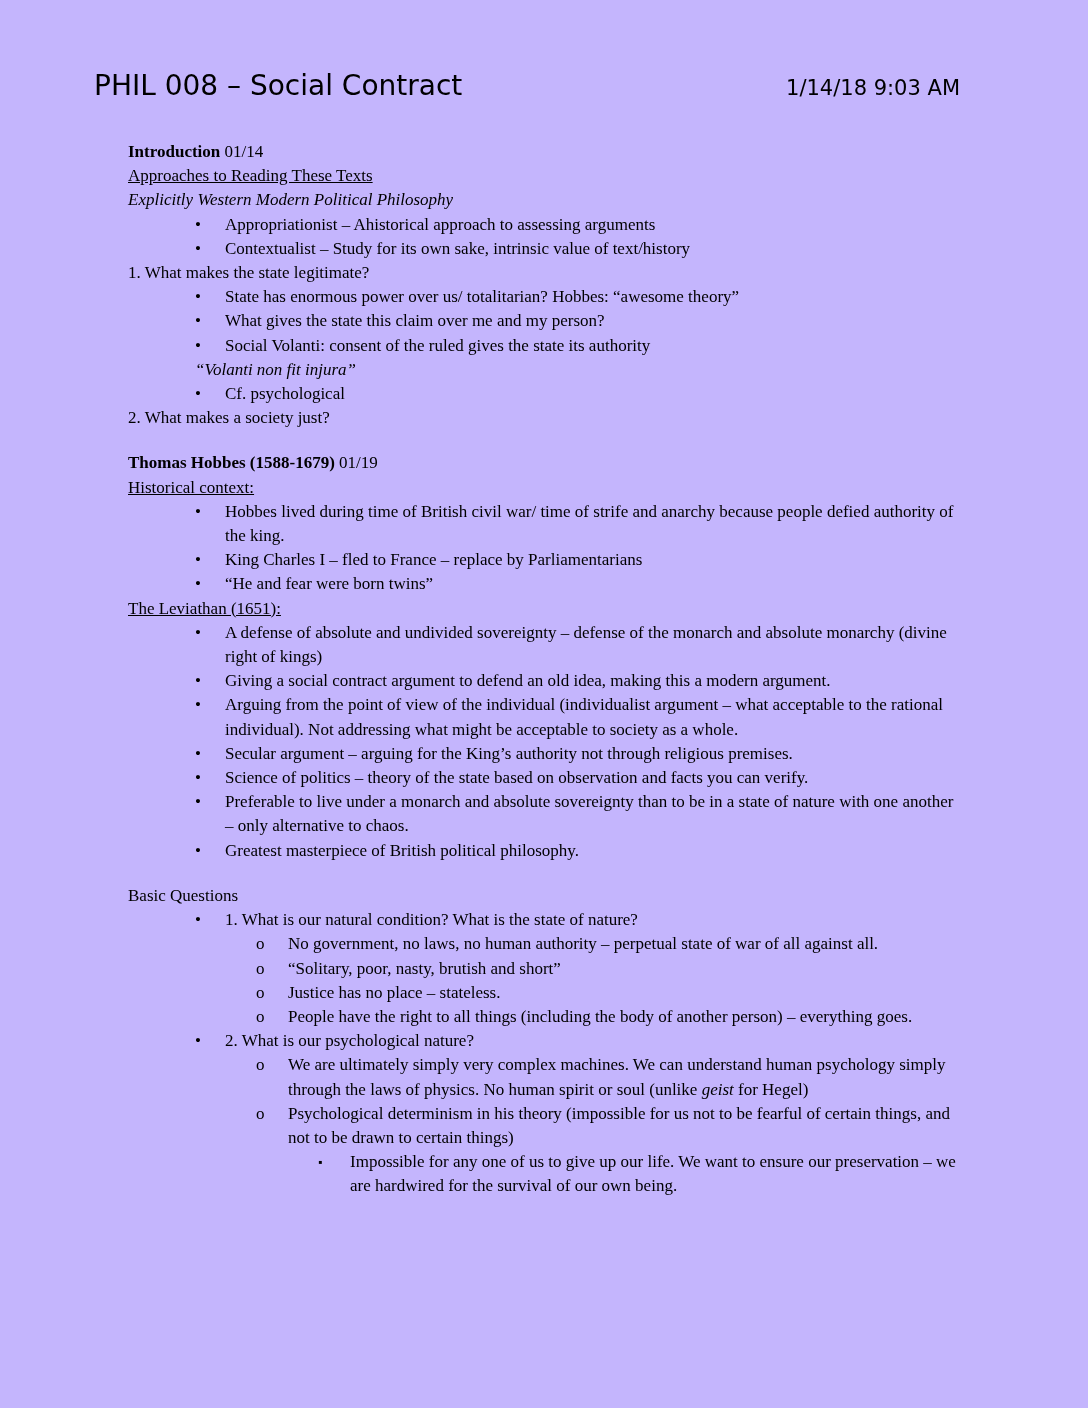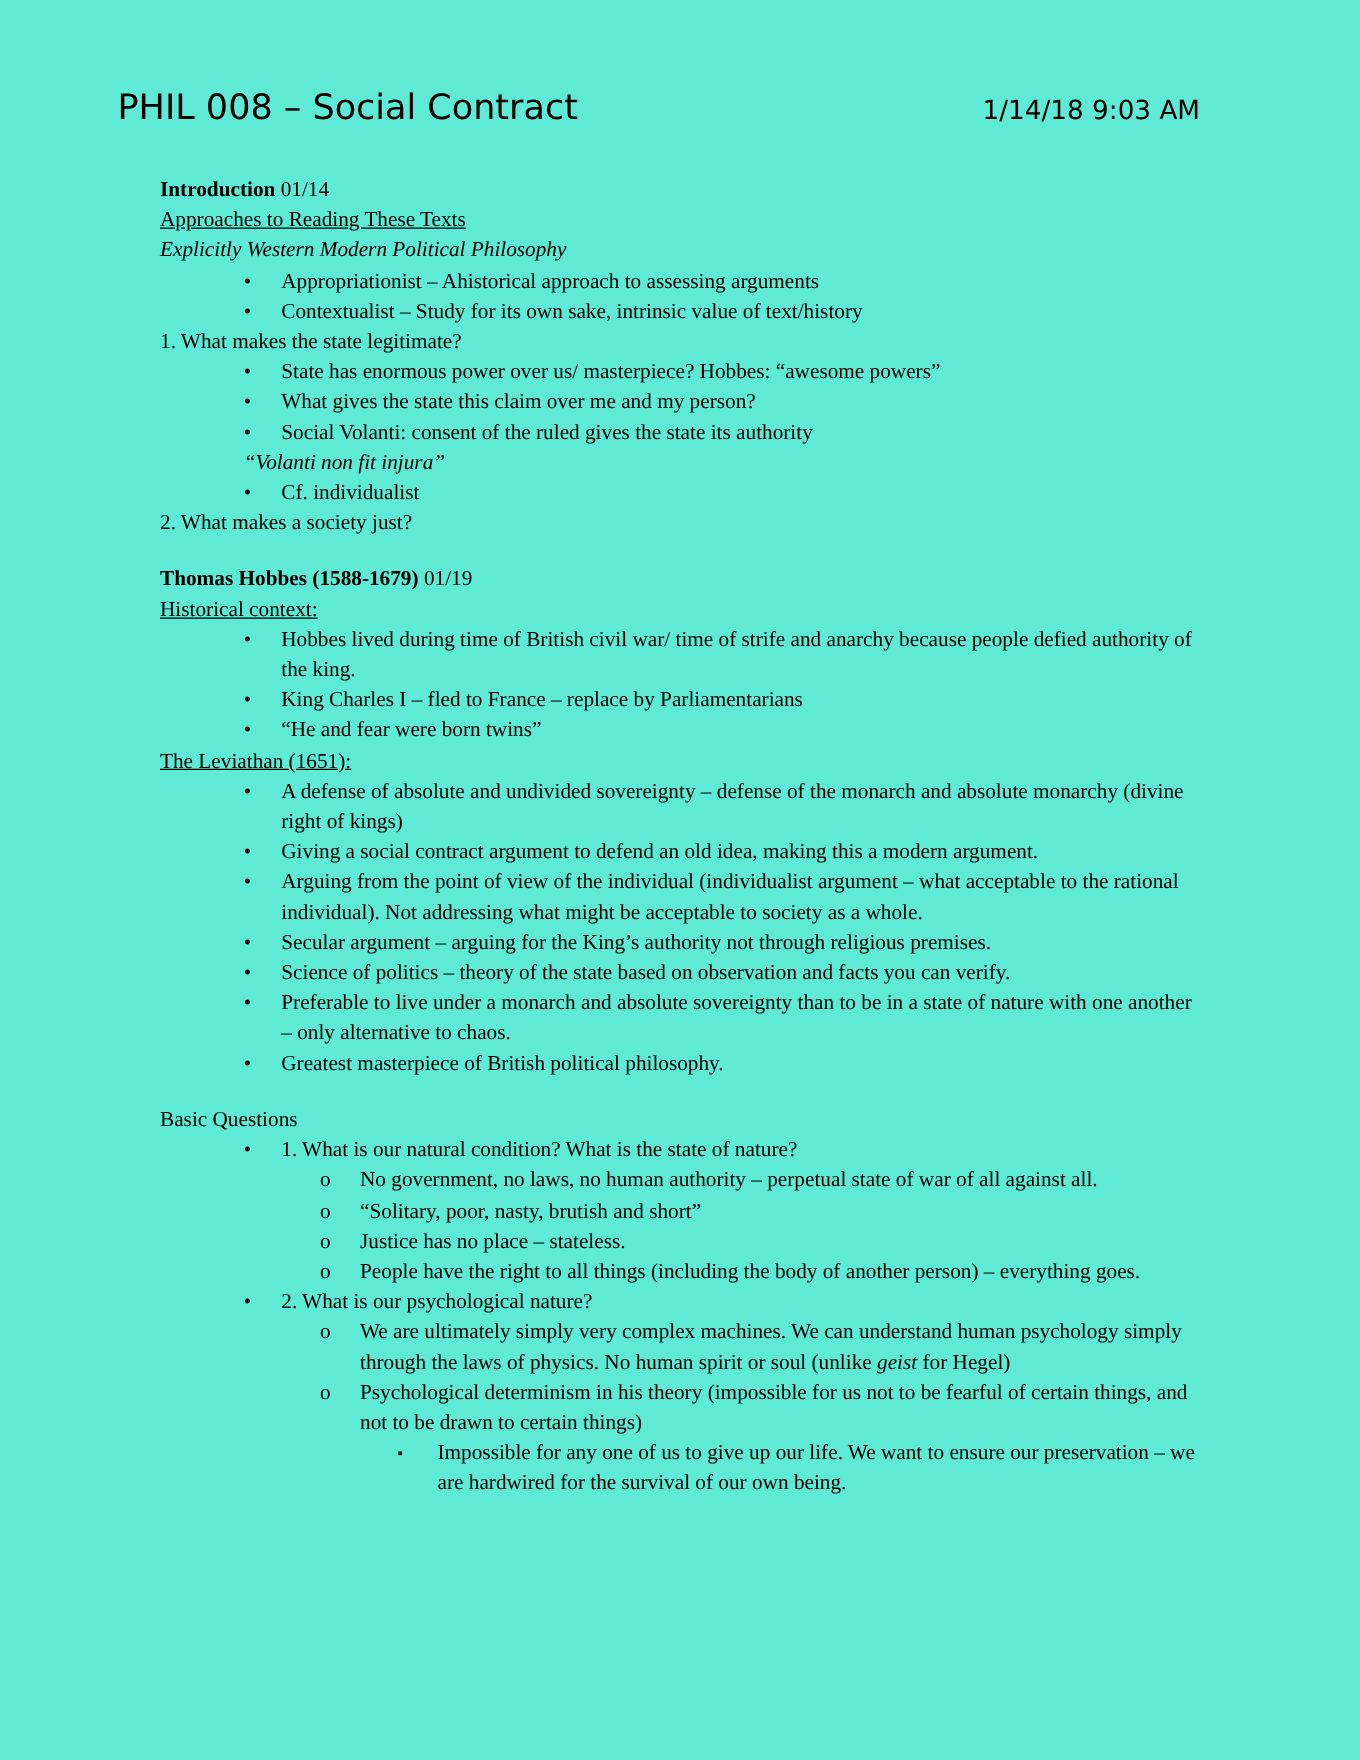"PHIL 008 – Social Contract" .page { background: #5eead4 -> #c4b5fd }
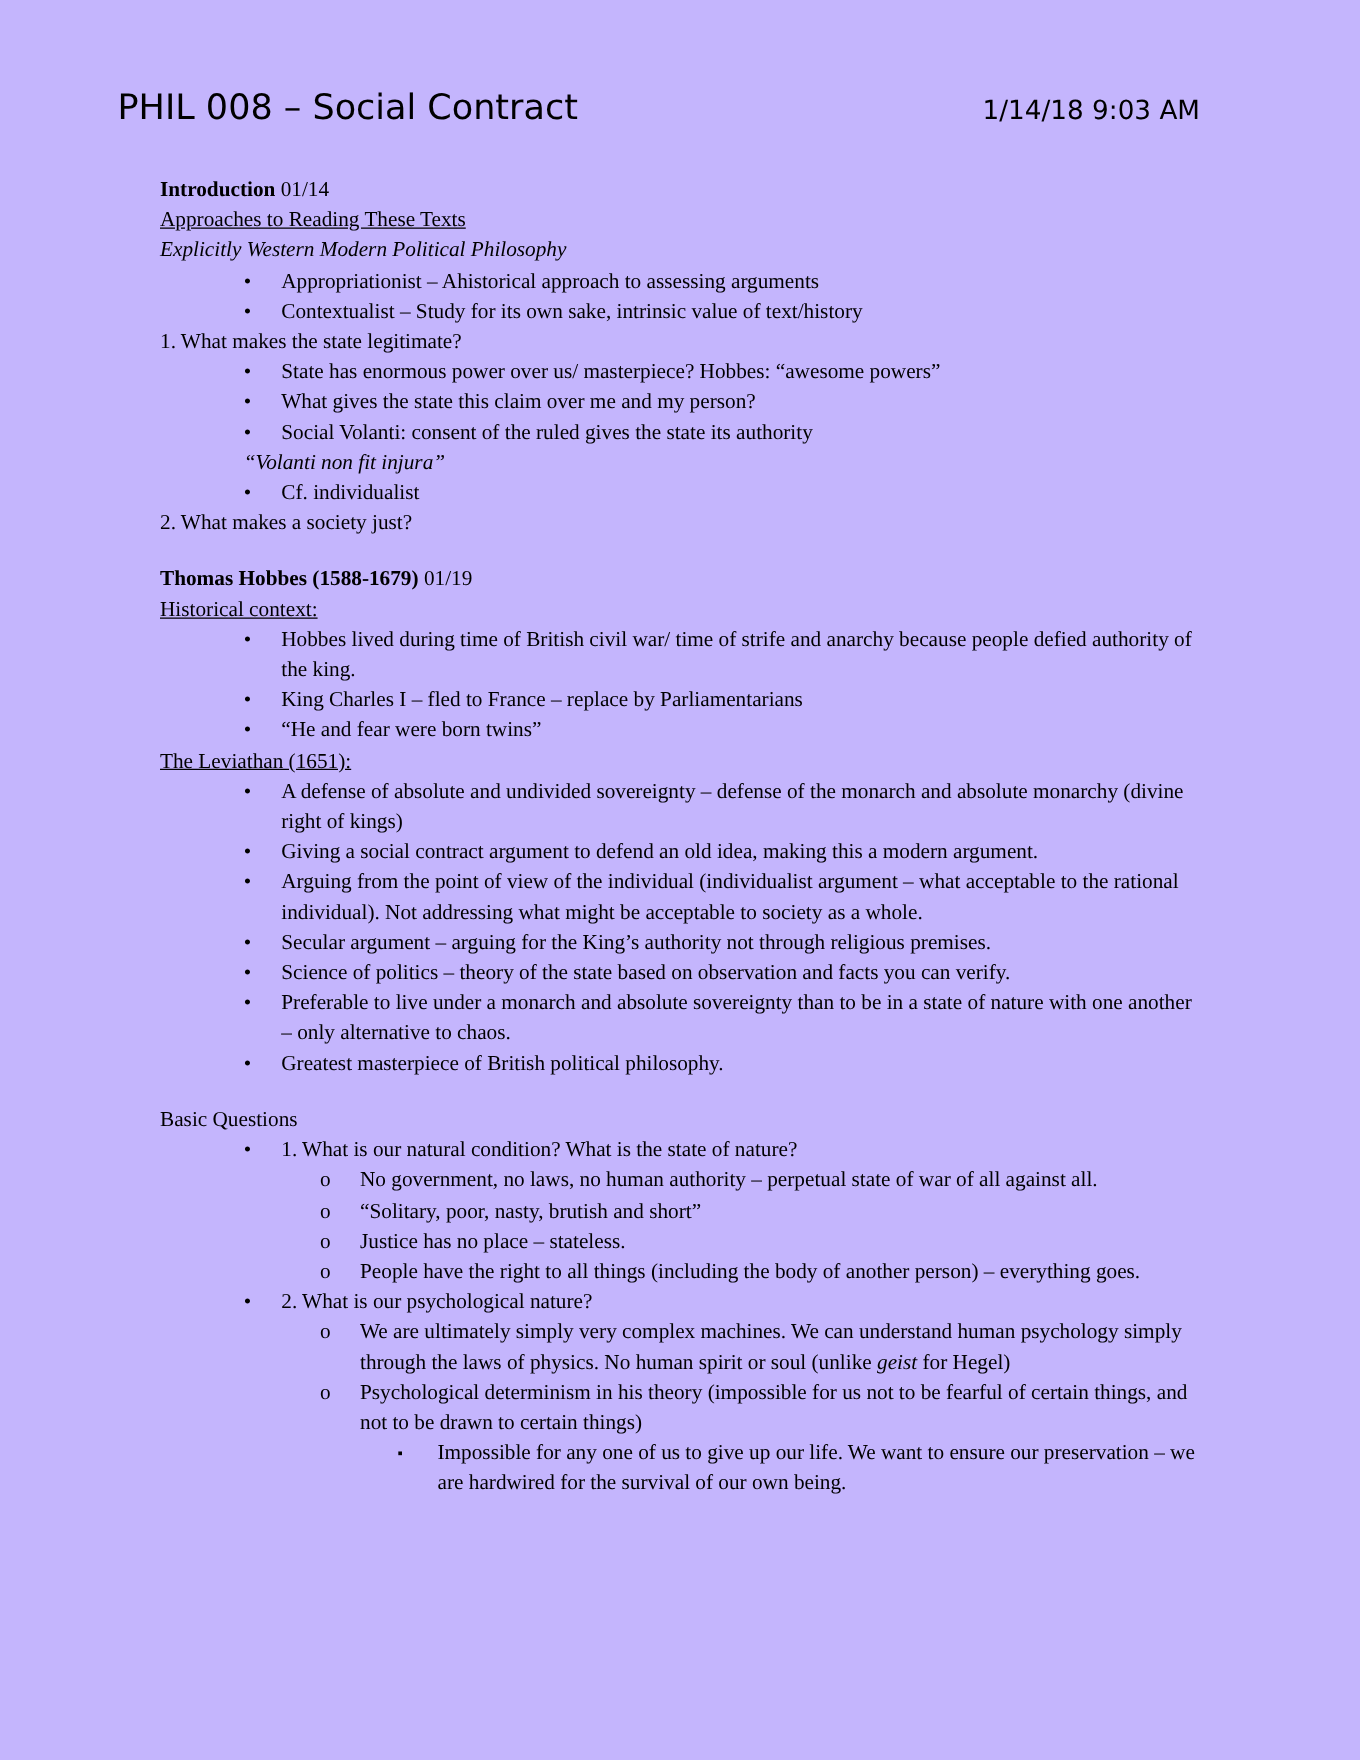"State has enormous power over" span { text: masterpiece? Hobbes: “awesome powers -> totalitarian? Hobbes: “awesome theory }
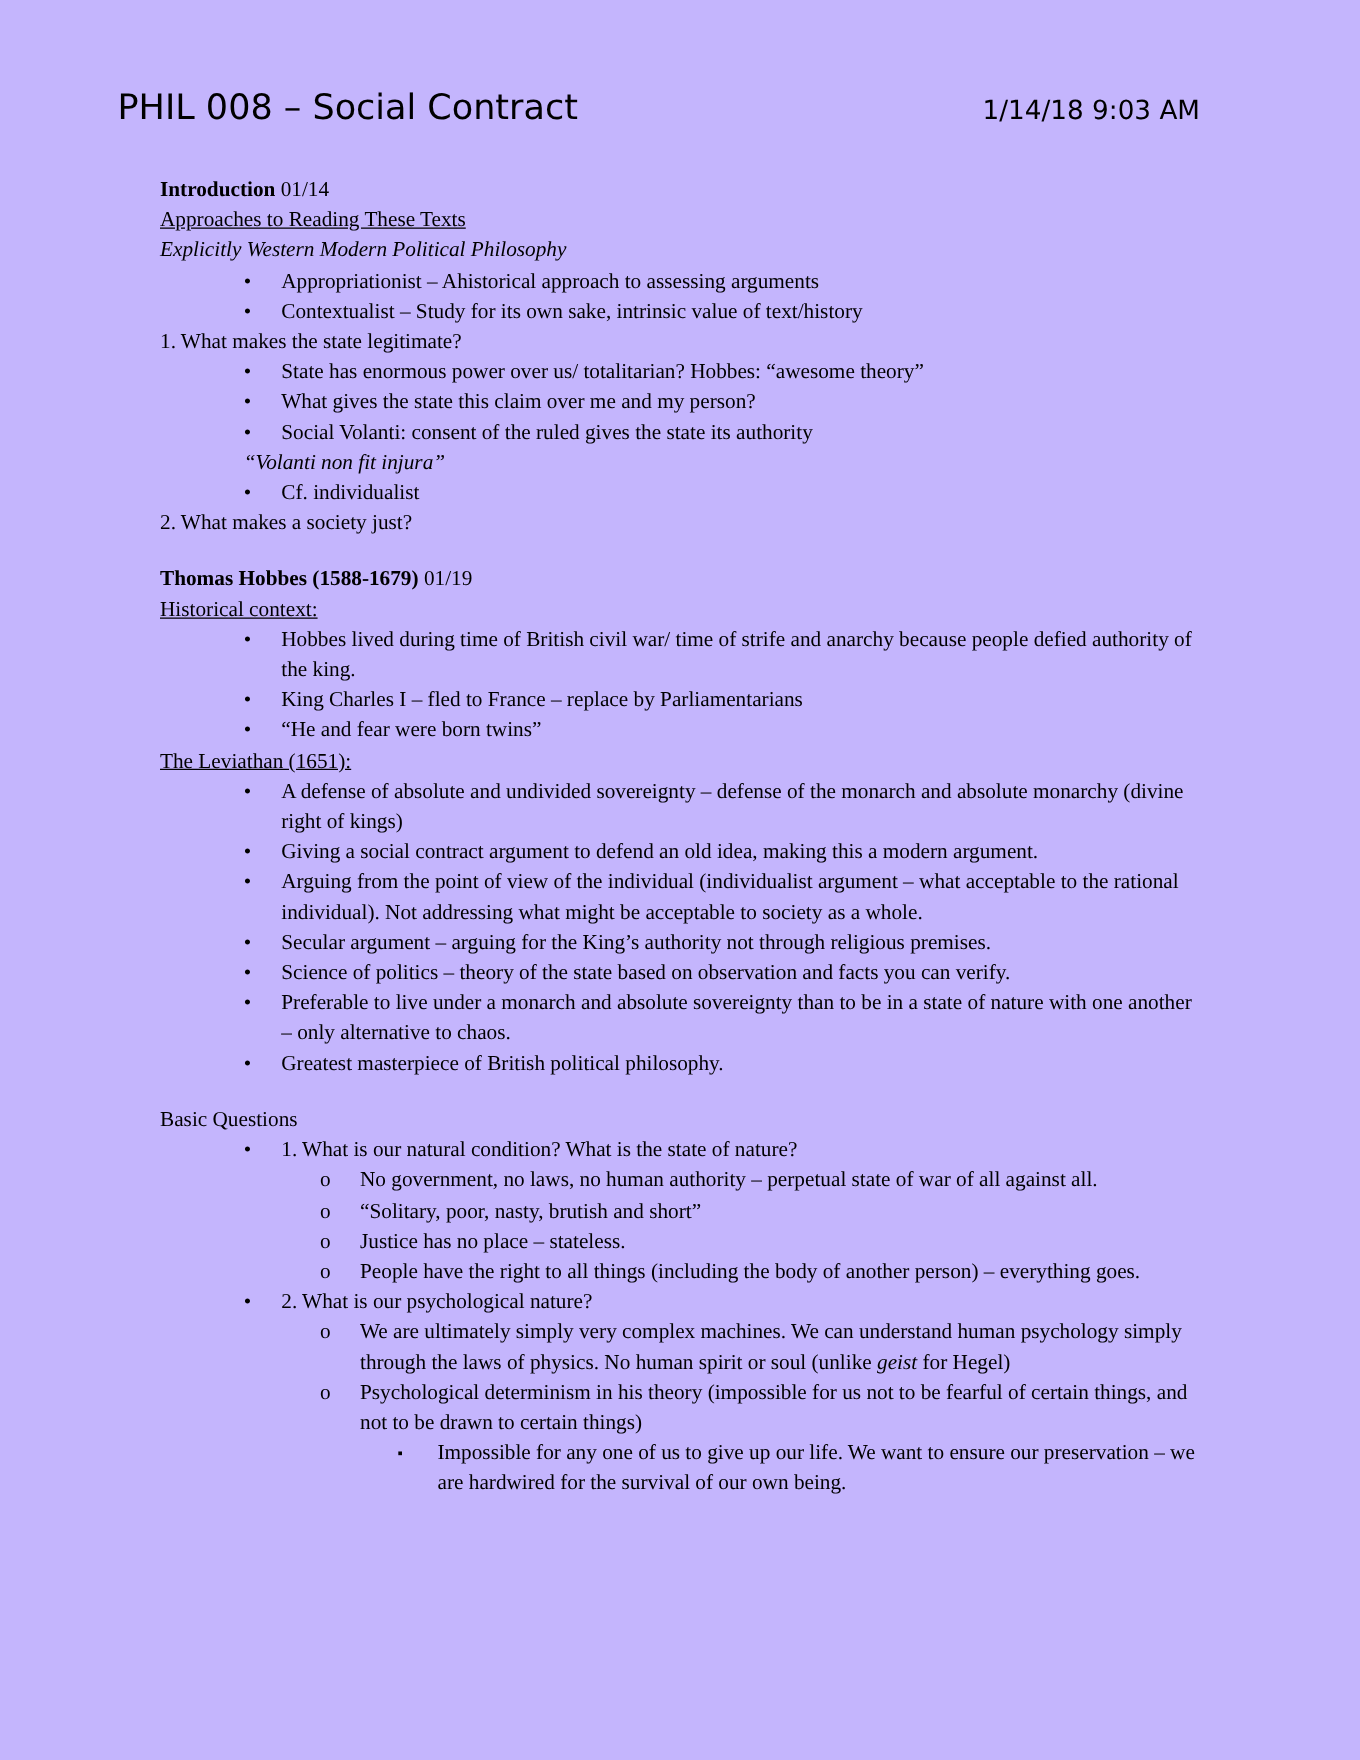"Cf. individualist" span { text: individualist -> psychological }
